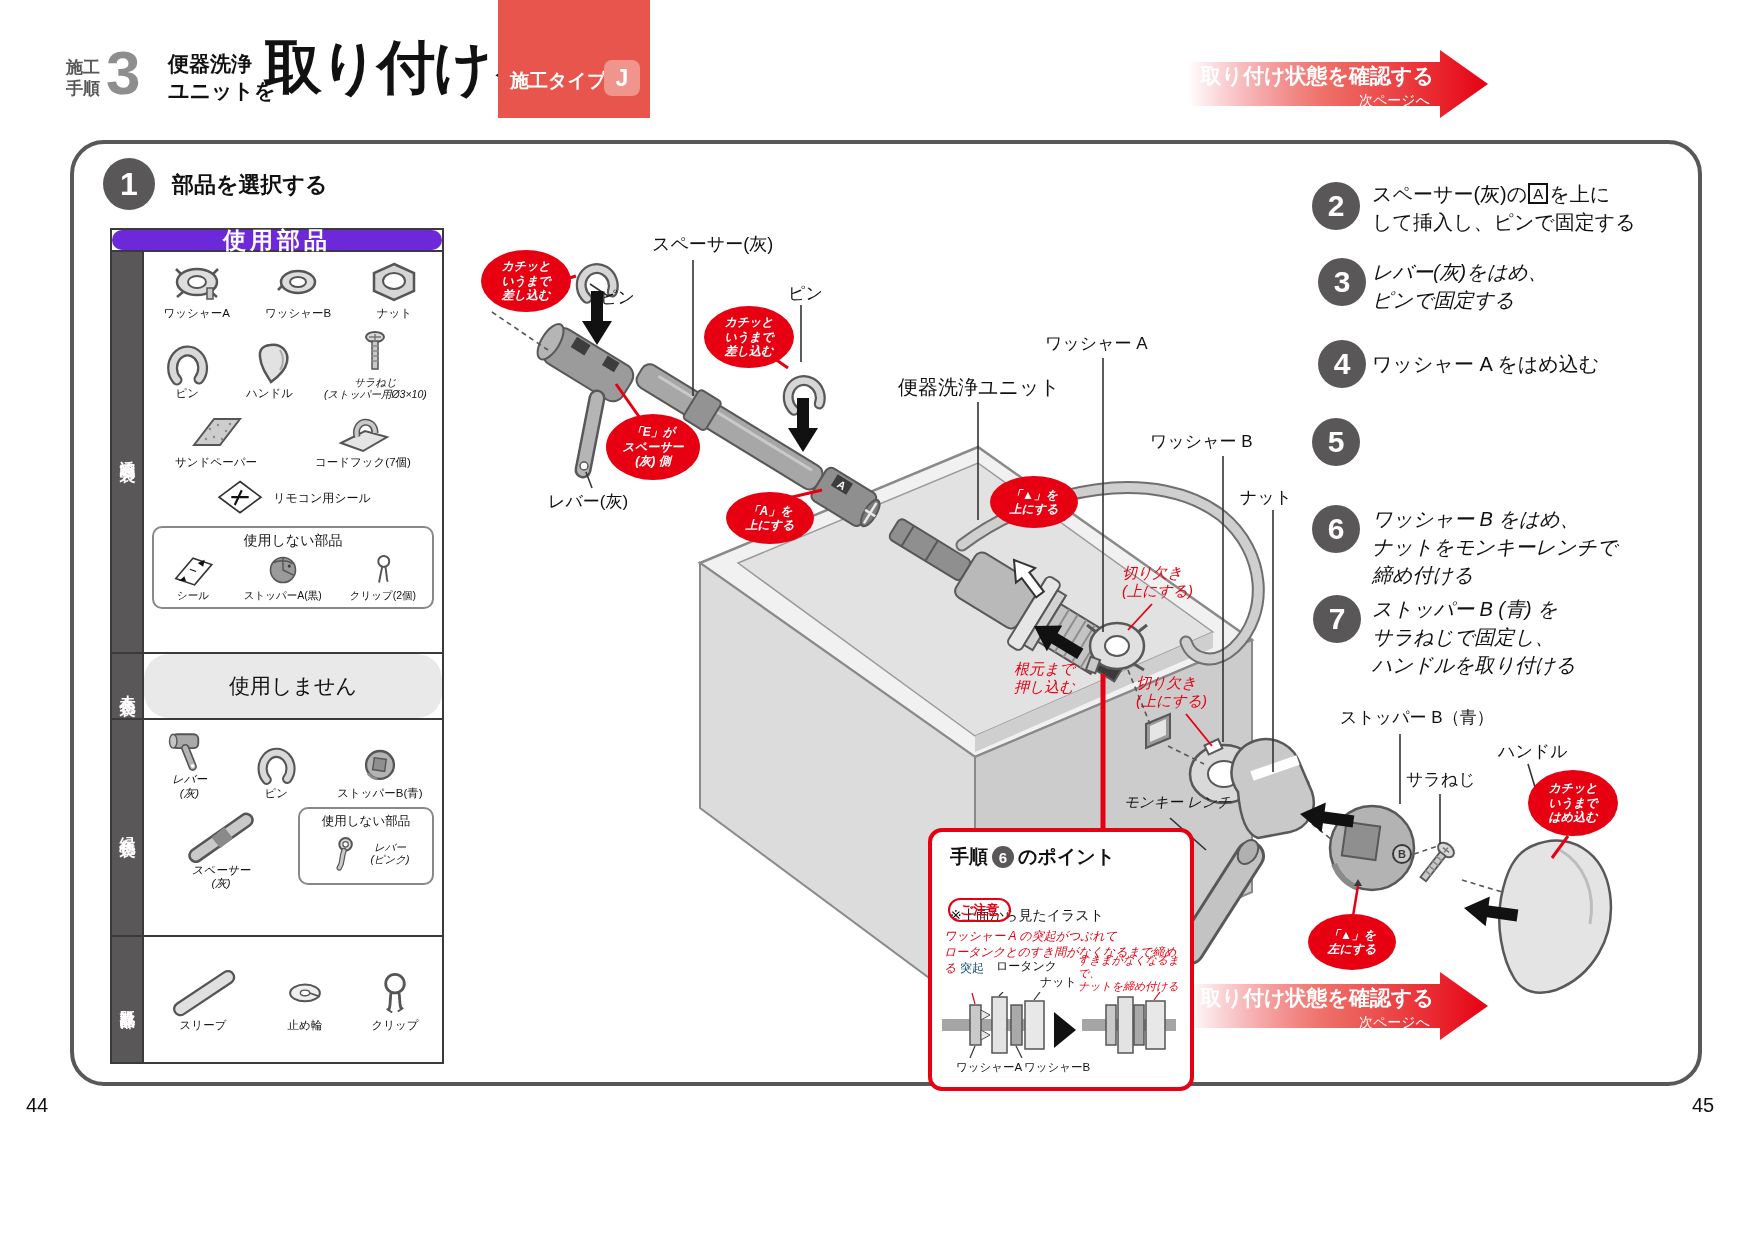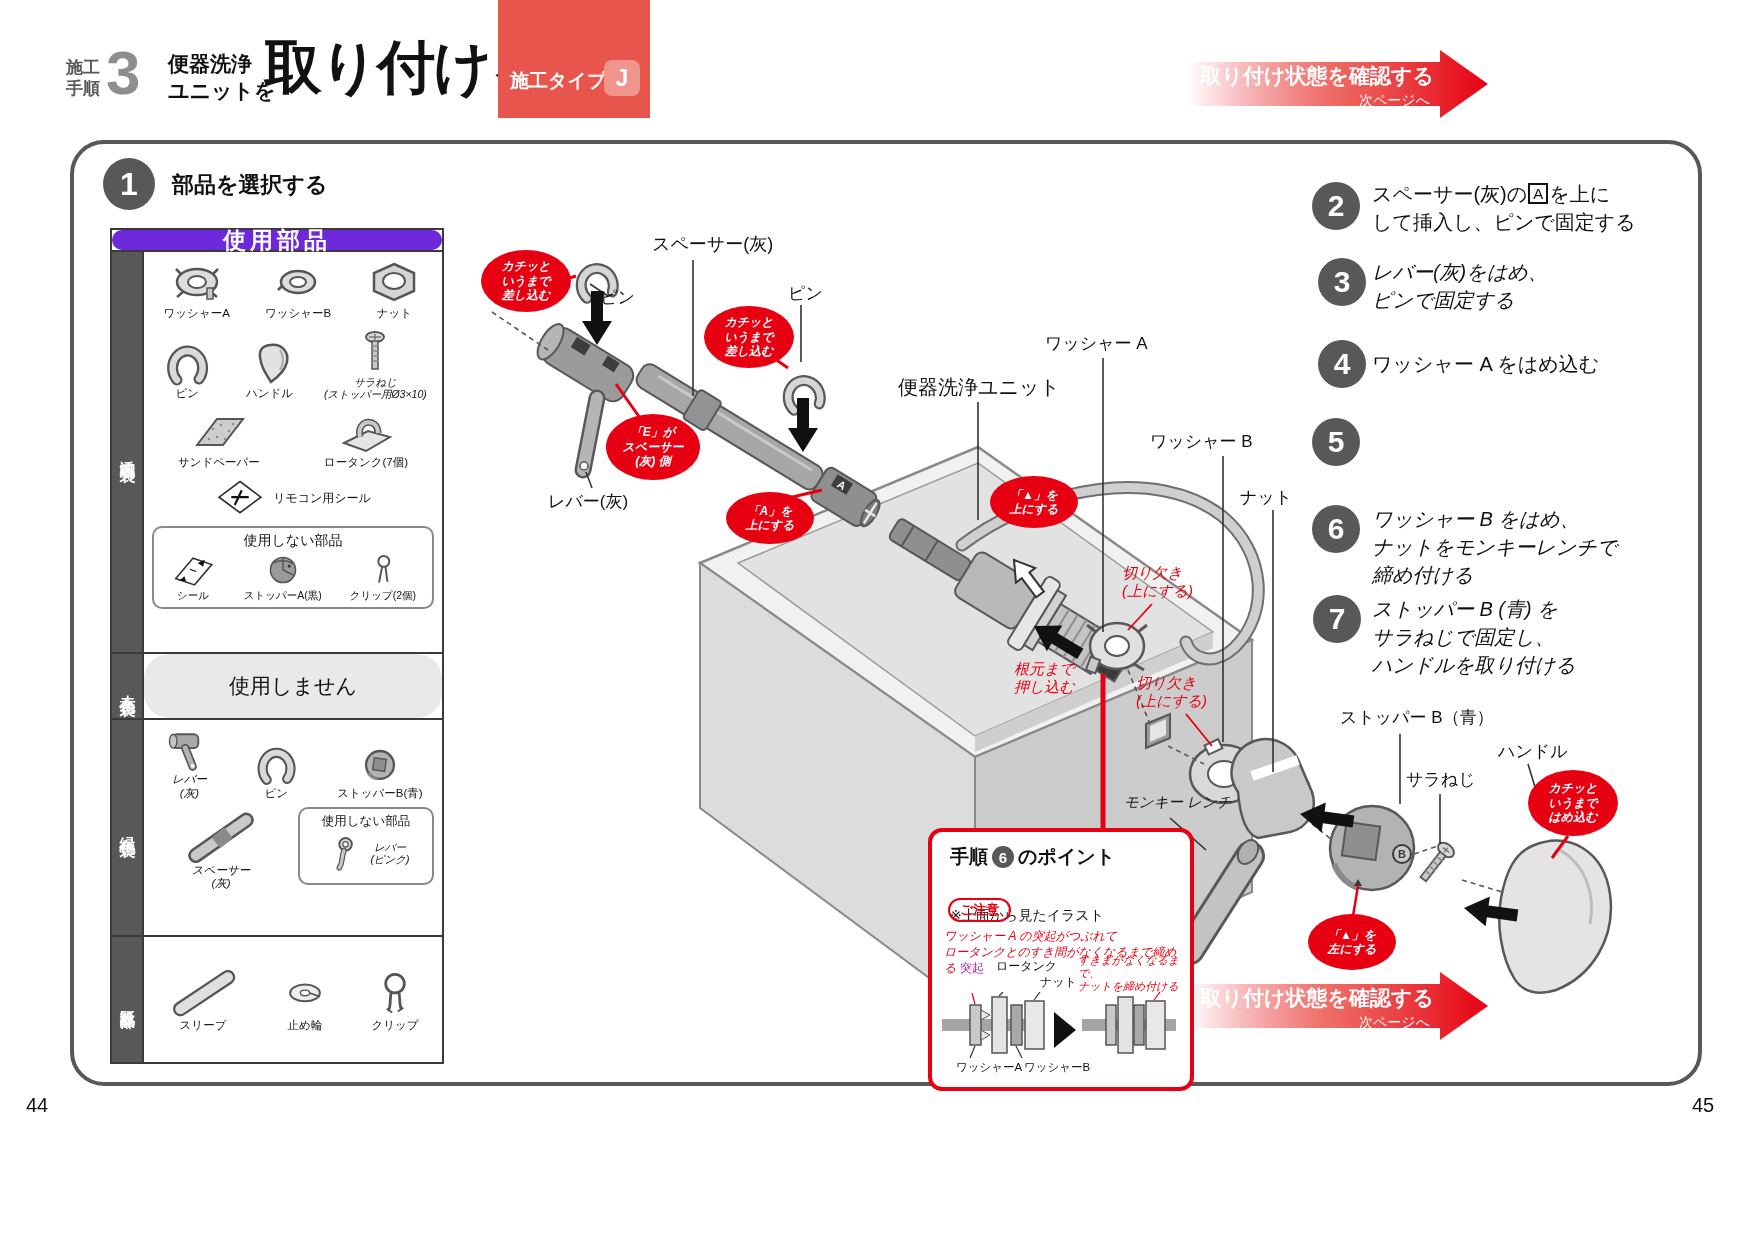"ロータンク(7個)" div.plabel { text: ロータン -> コードフッ }
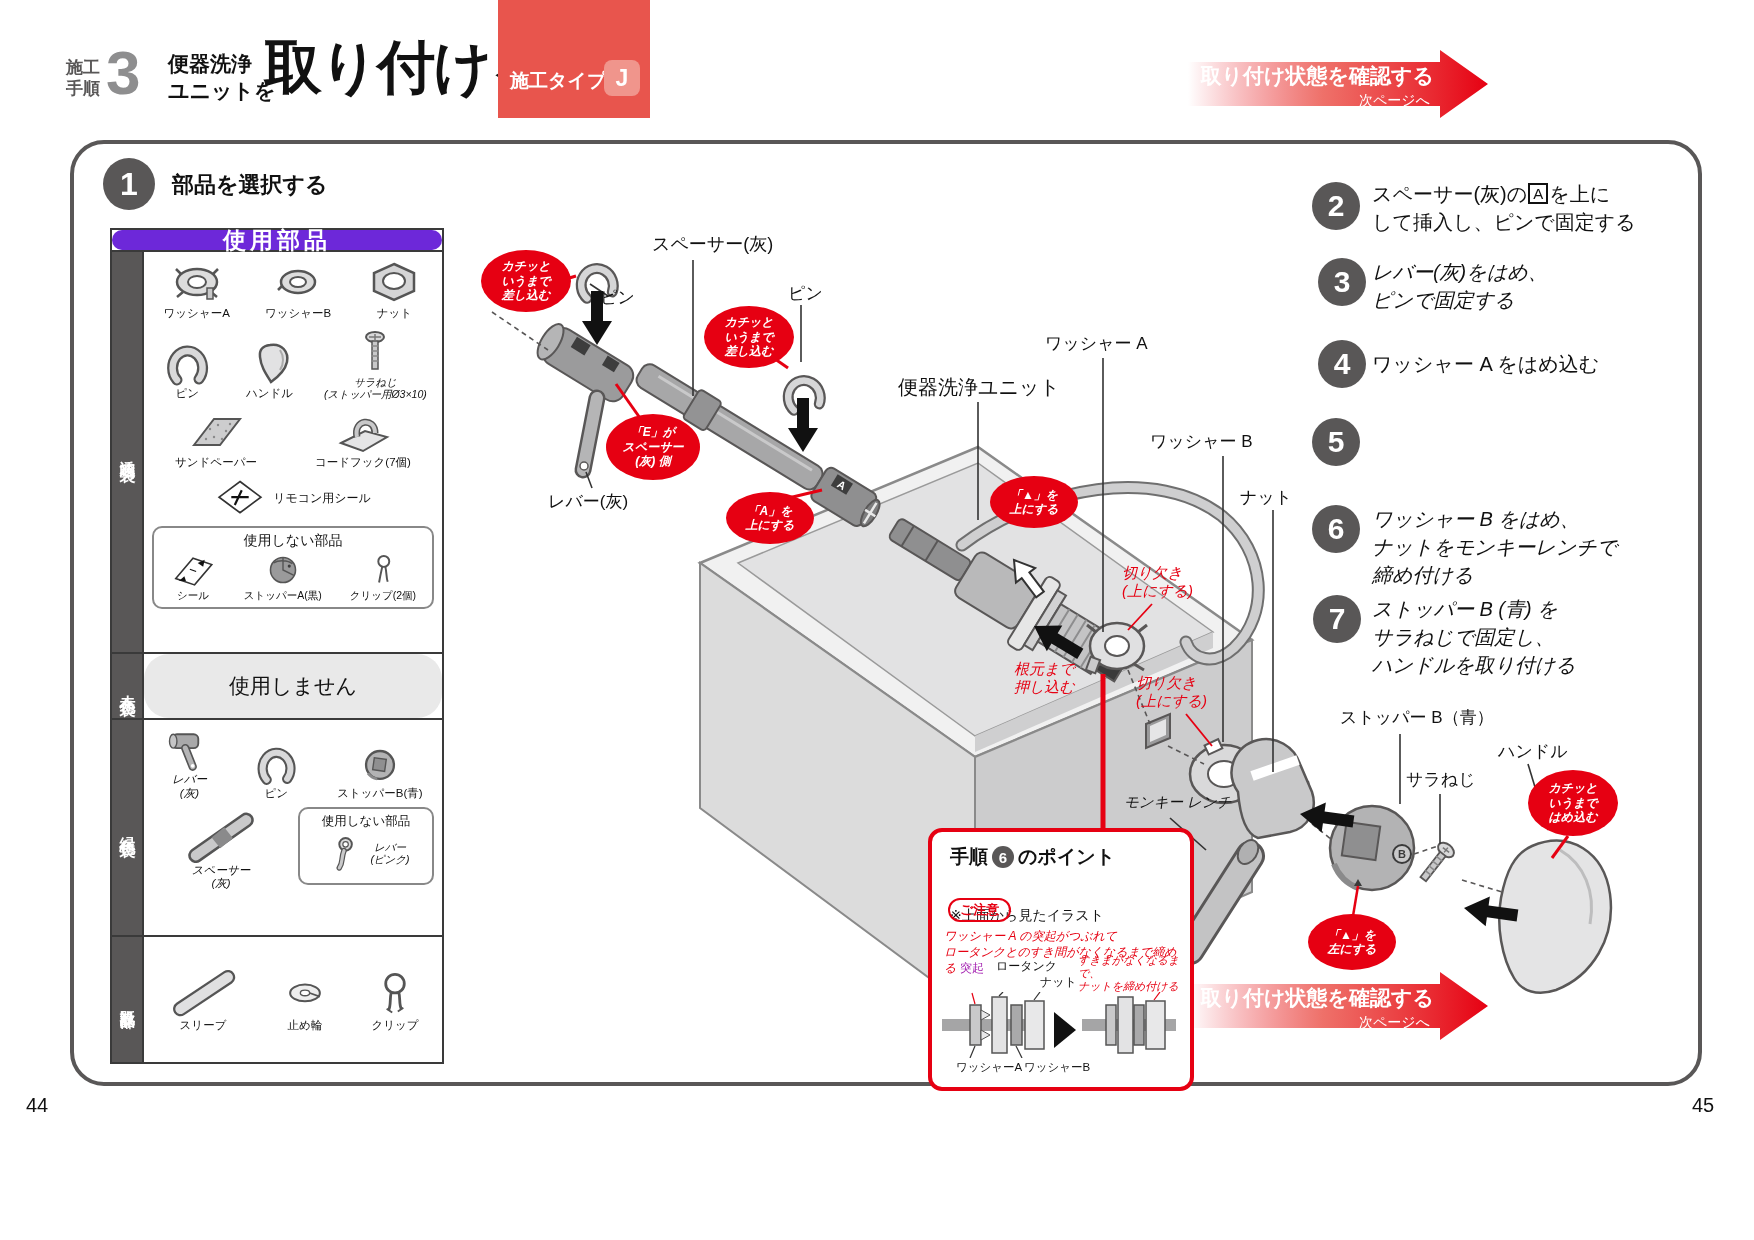"突起" div.nb-lab { color: #a21caf -> #0c4a6e }
